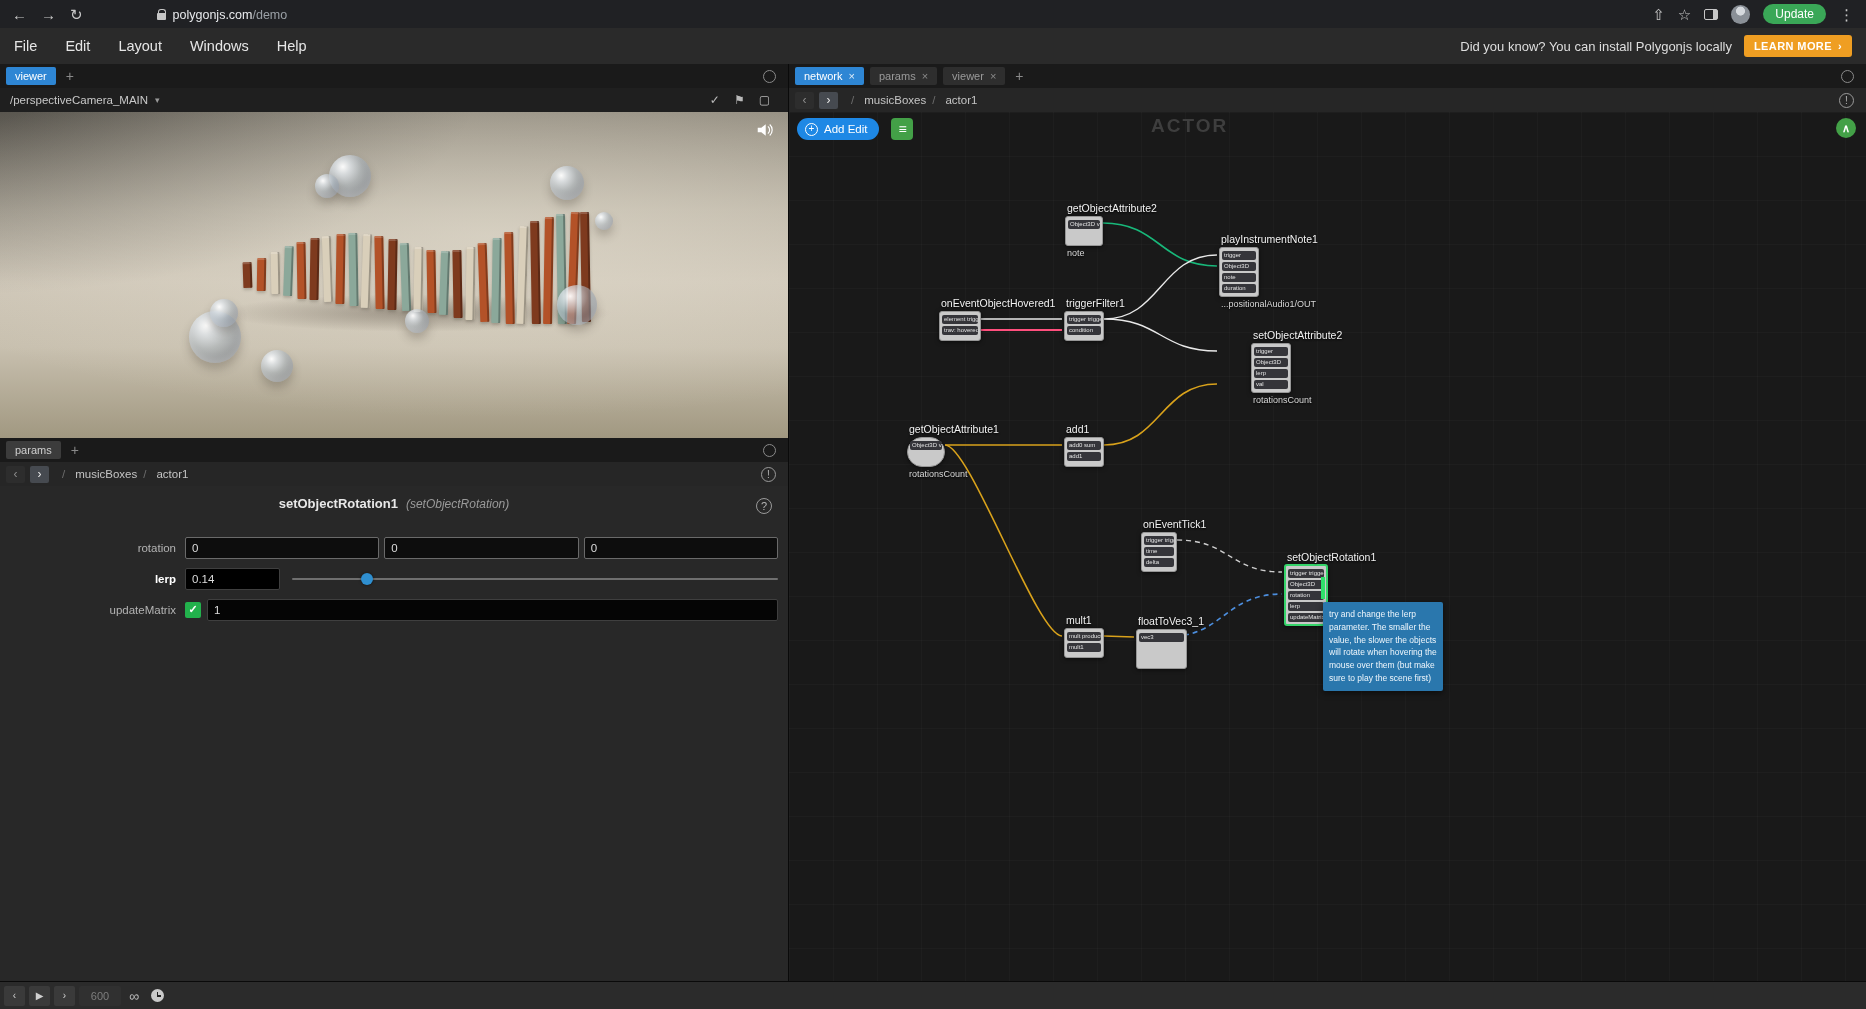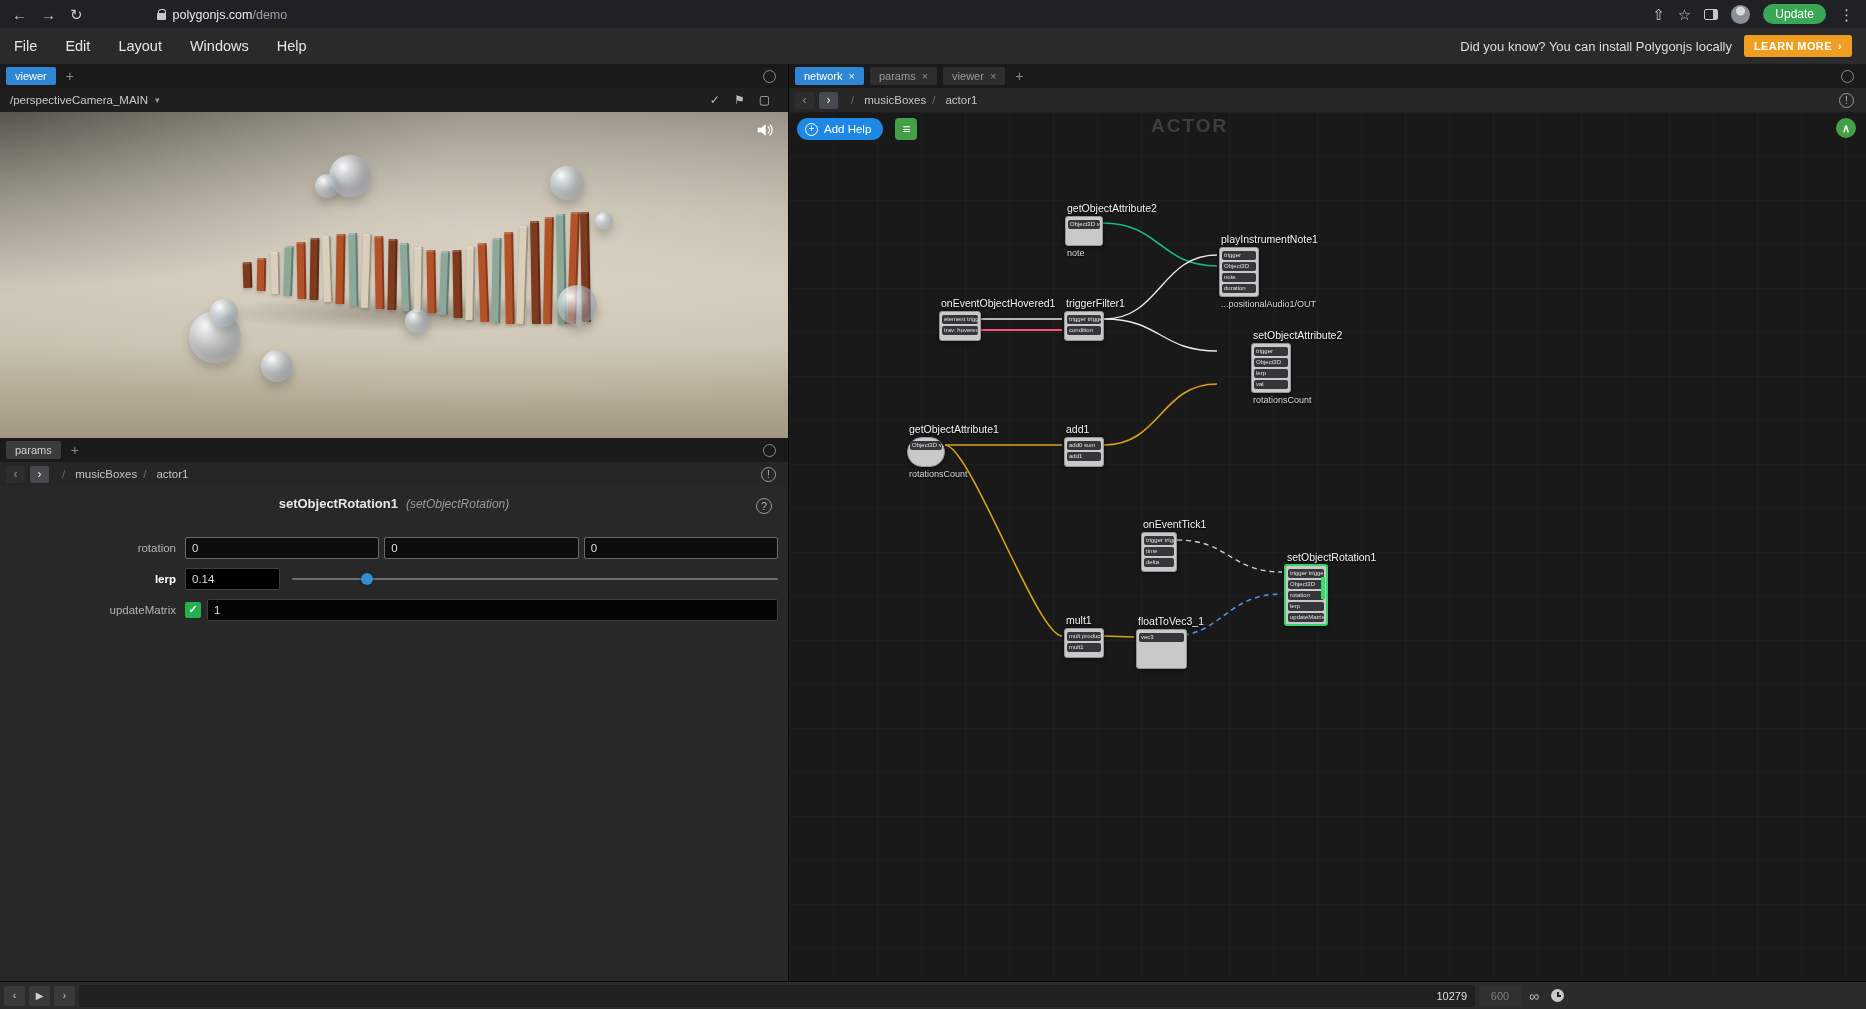"Add Help" span { text: Help -> Edit }
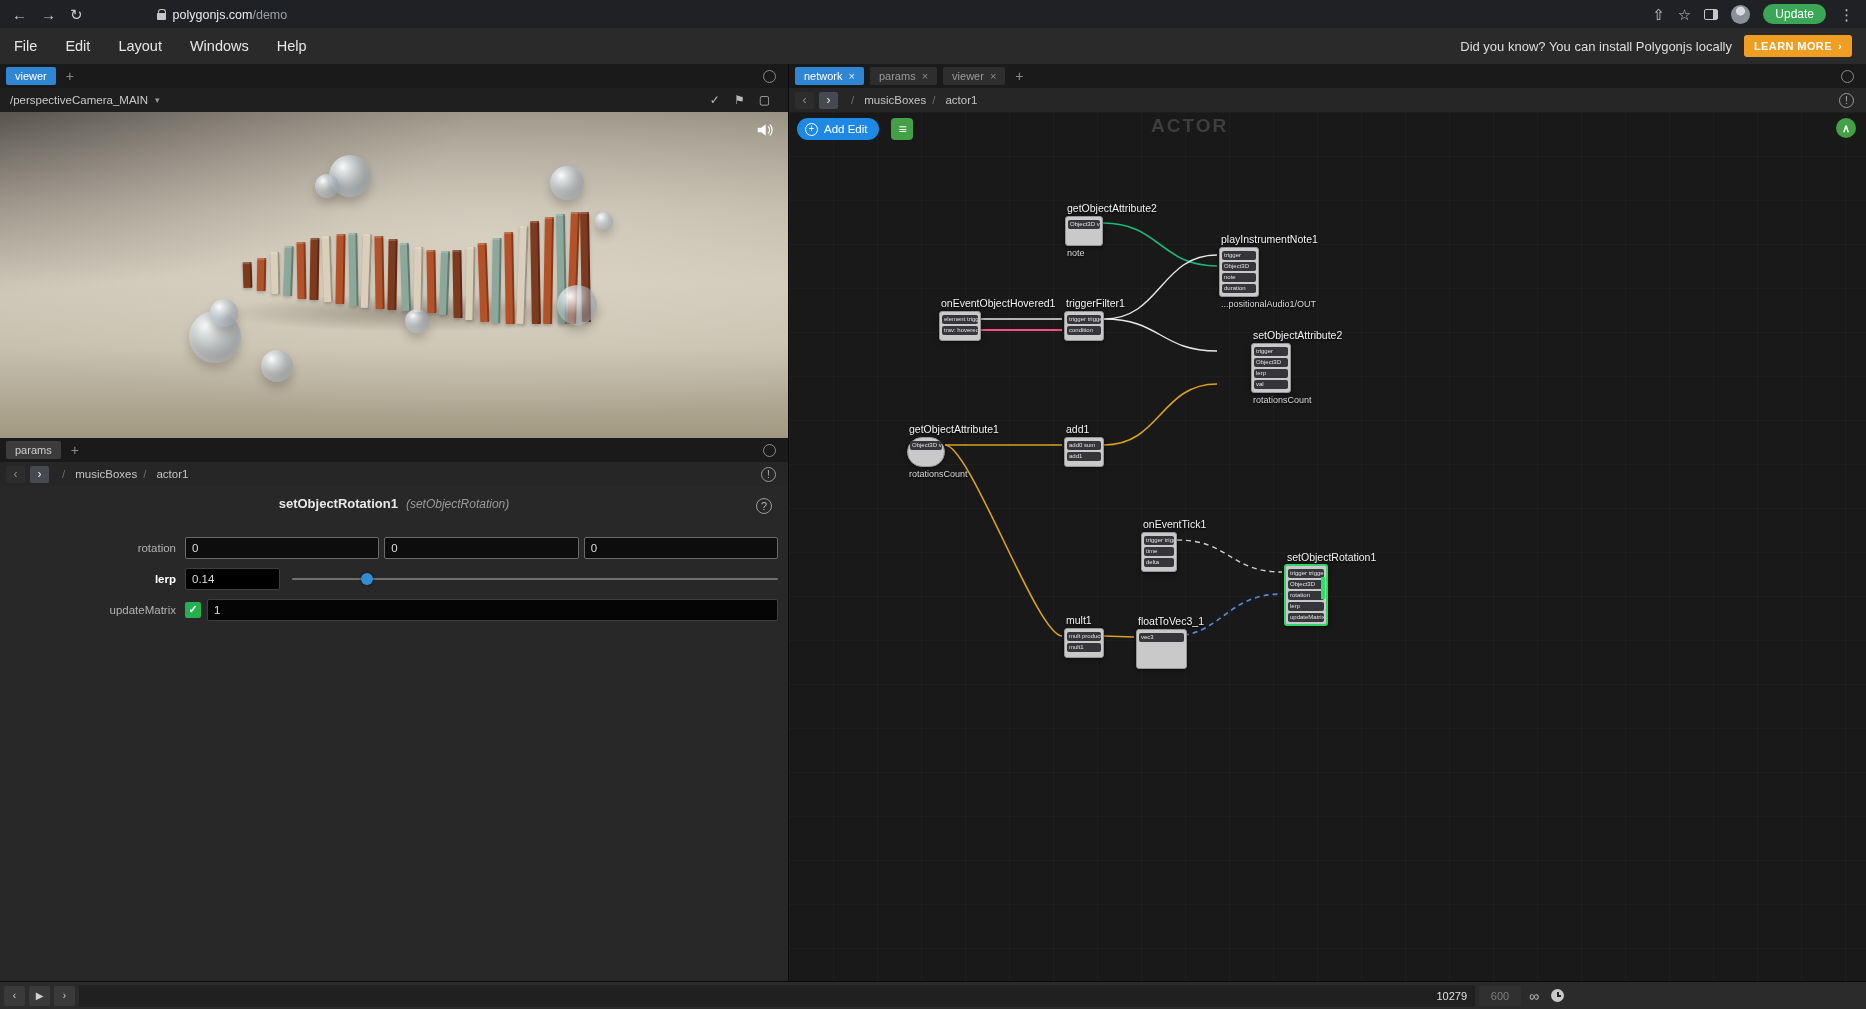"try and change the lerp" div.tooltip { html: none -> <div>try and change the lerp parameter. The smaller the value, the slower the objects will rotate when hovering the mouse over them (but make sure to play the scene first)</div> }
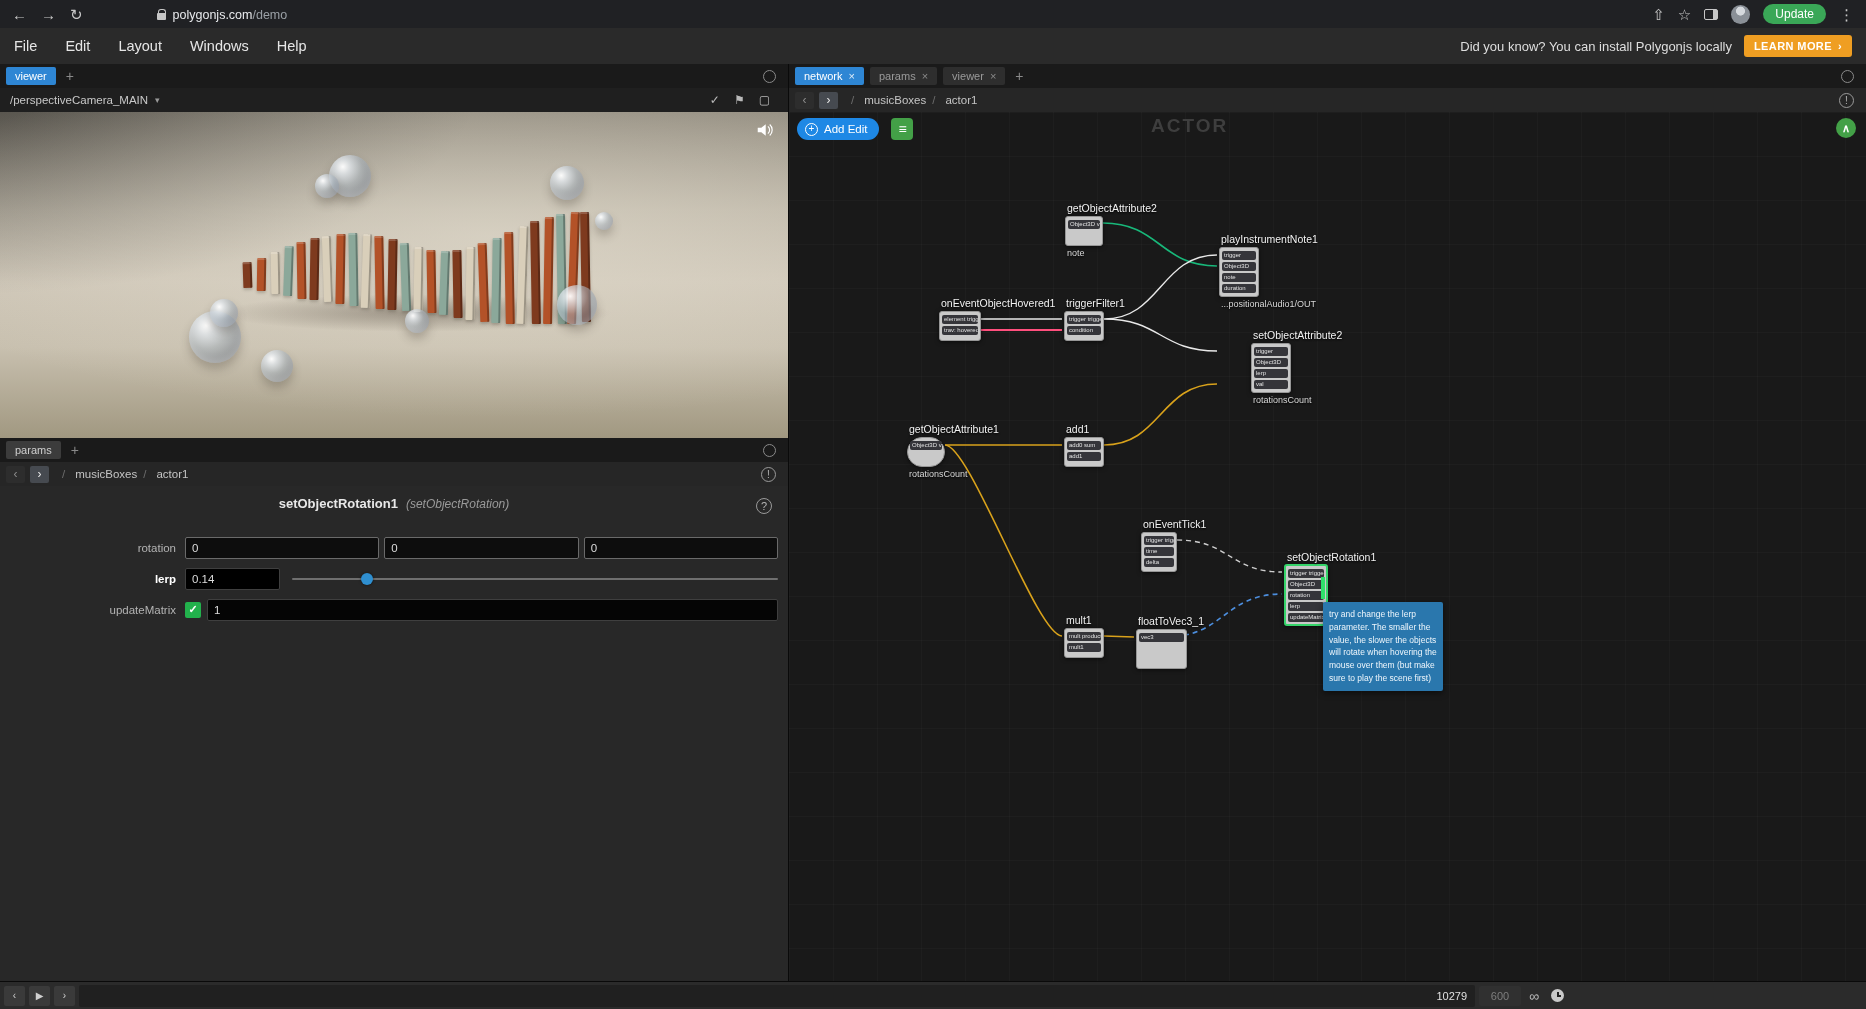"10279" span.track { html: <span> <span>10279</span> </span> -> none }
